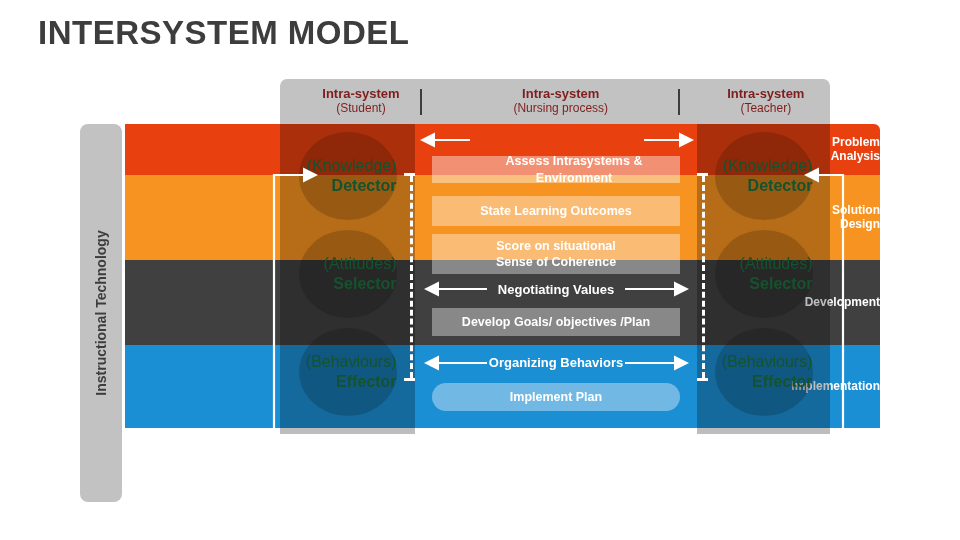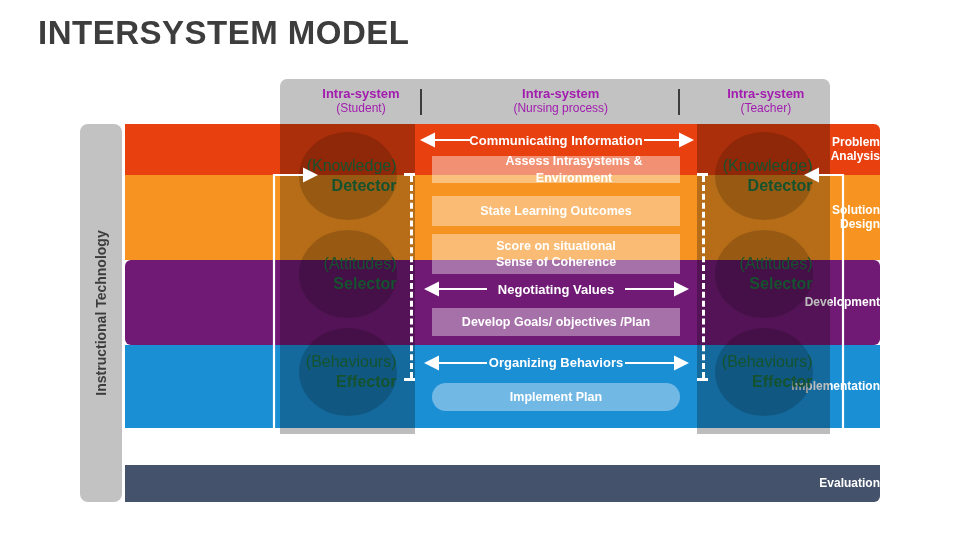"Intra-system" .header-cell { color: #a21caf -> #7f1d1d }
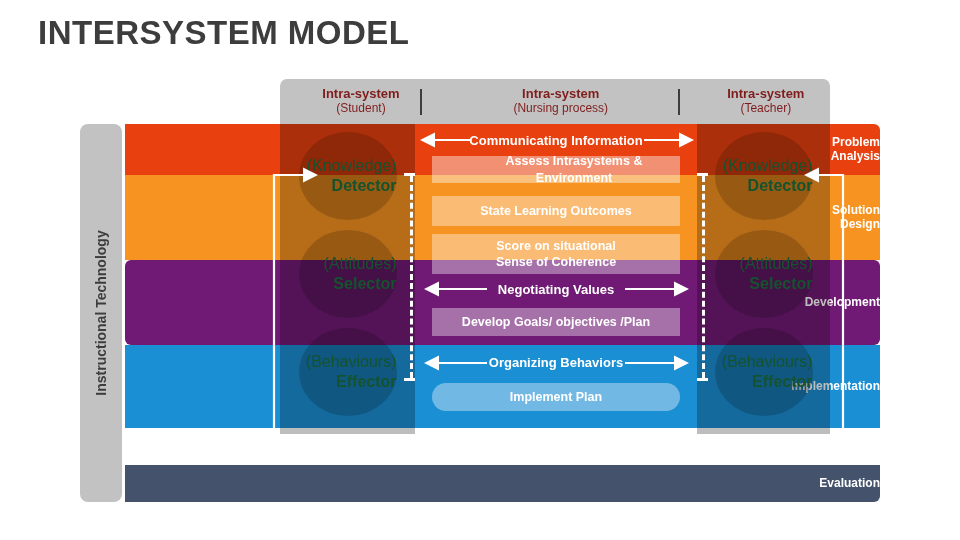"Communicating Information" div.flowlabel { html: <div>Communicating Information</div> -> none }
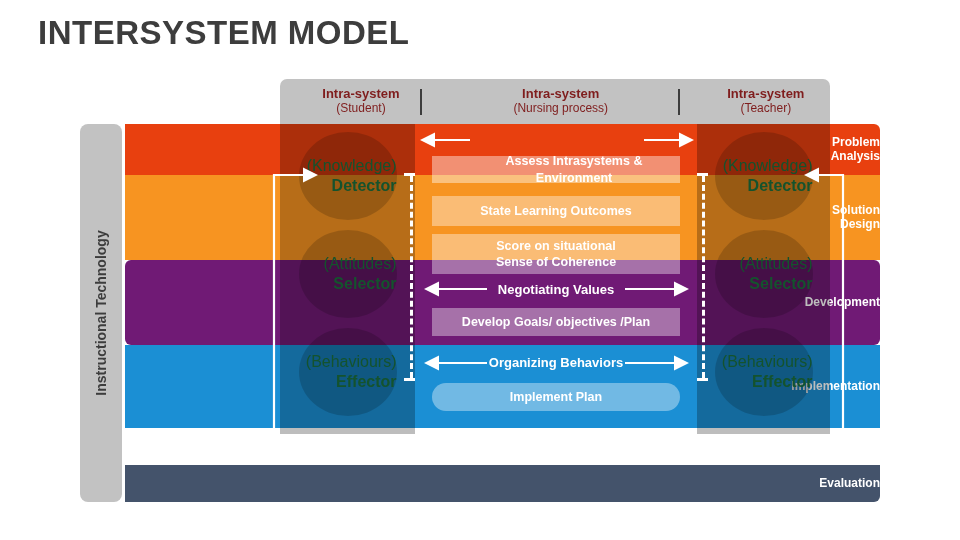"Development" div.row { background: #701a75 -> #404040; border-radius: 6px -> none }
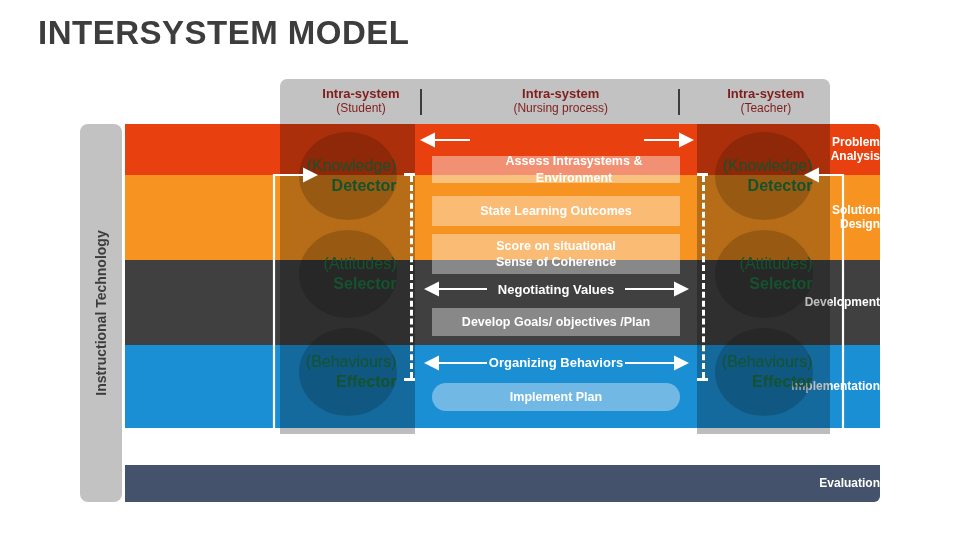"Evaluation" div.row { html: <div> <div>Evaluation</div> </div> -> none }
